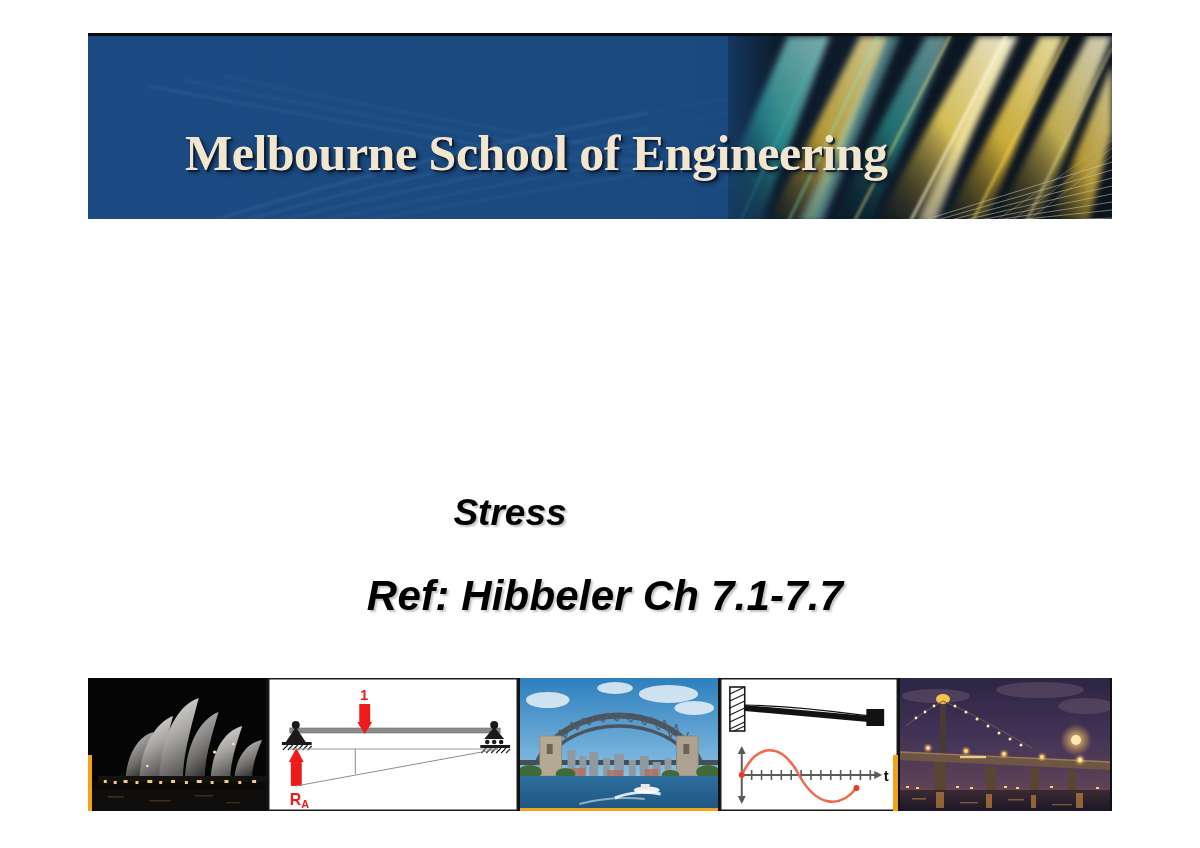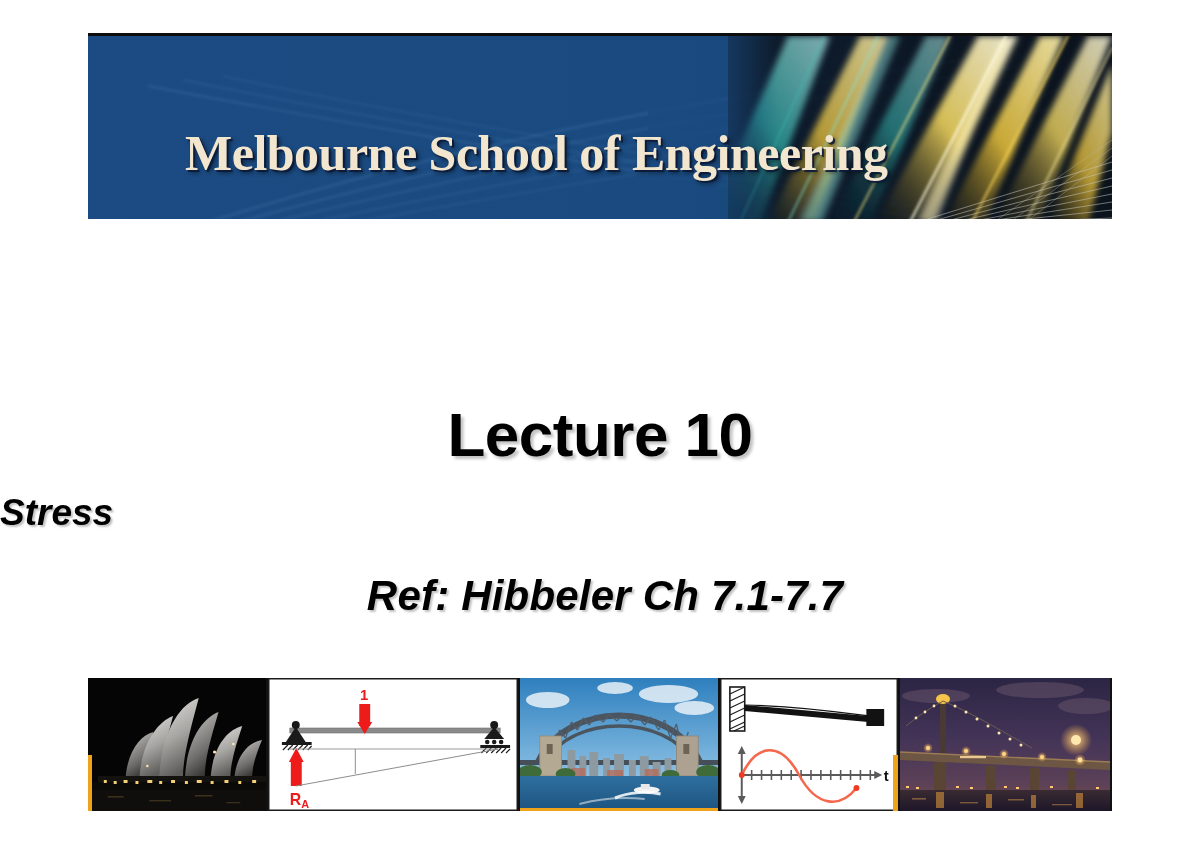"Lecture 10" div.lecture-title { html: <div>Lecture 10</div> -> none }
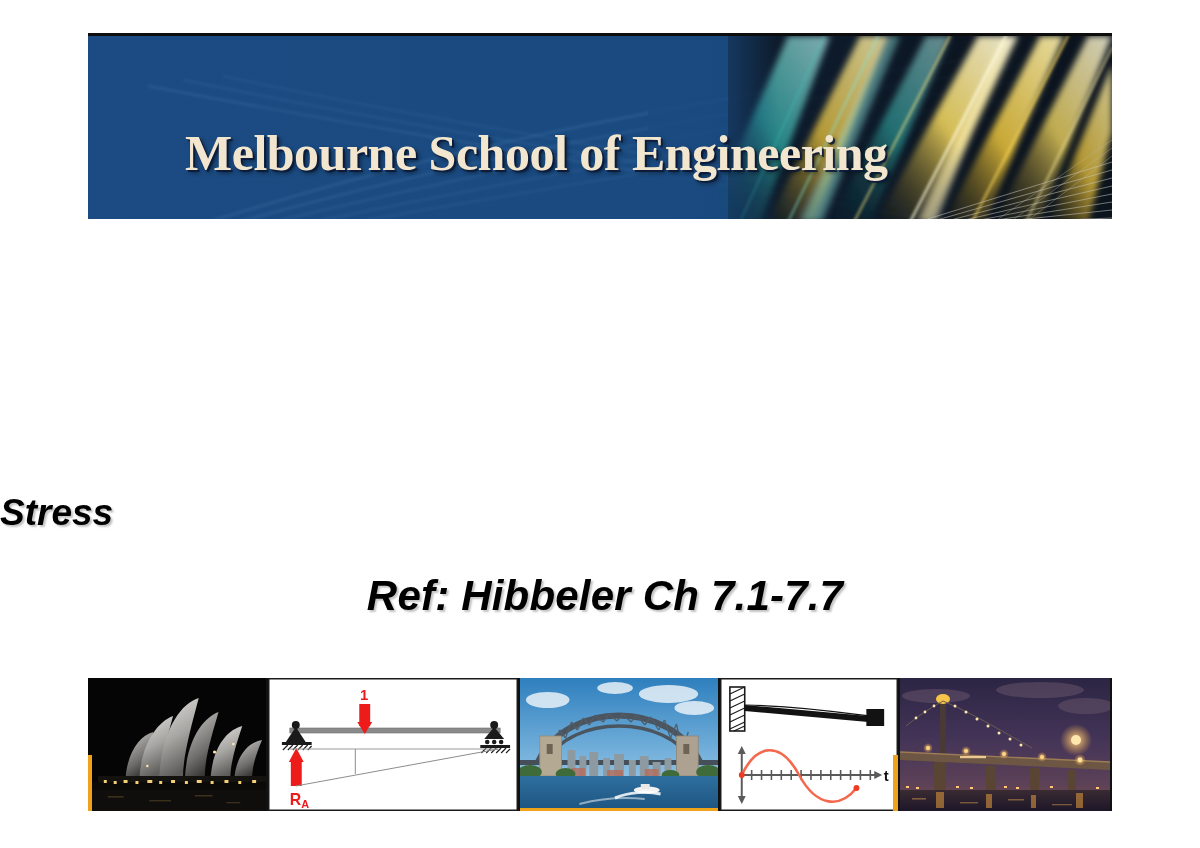"Stress" .lecture-subtitle { left: 0 -> 8px; text-align: none -> center }
